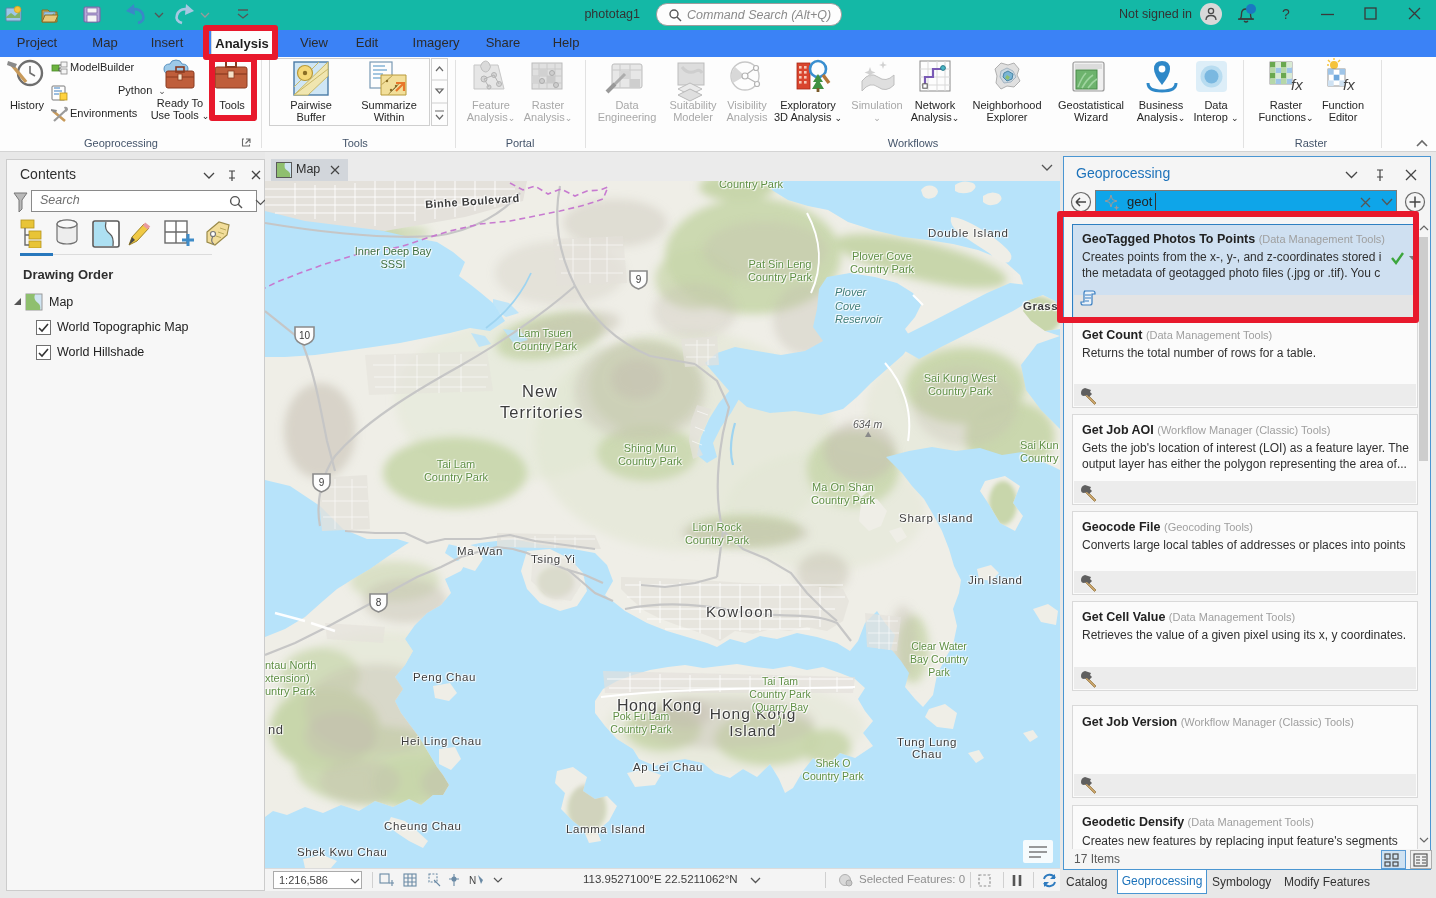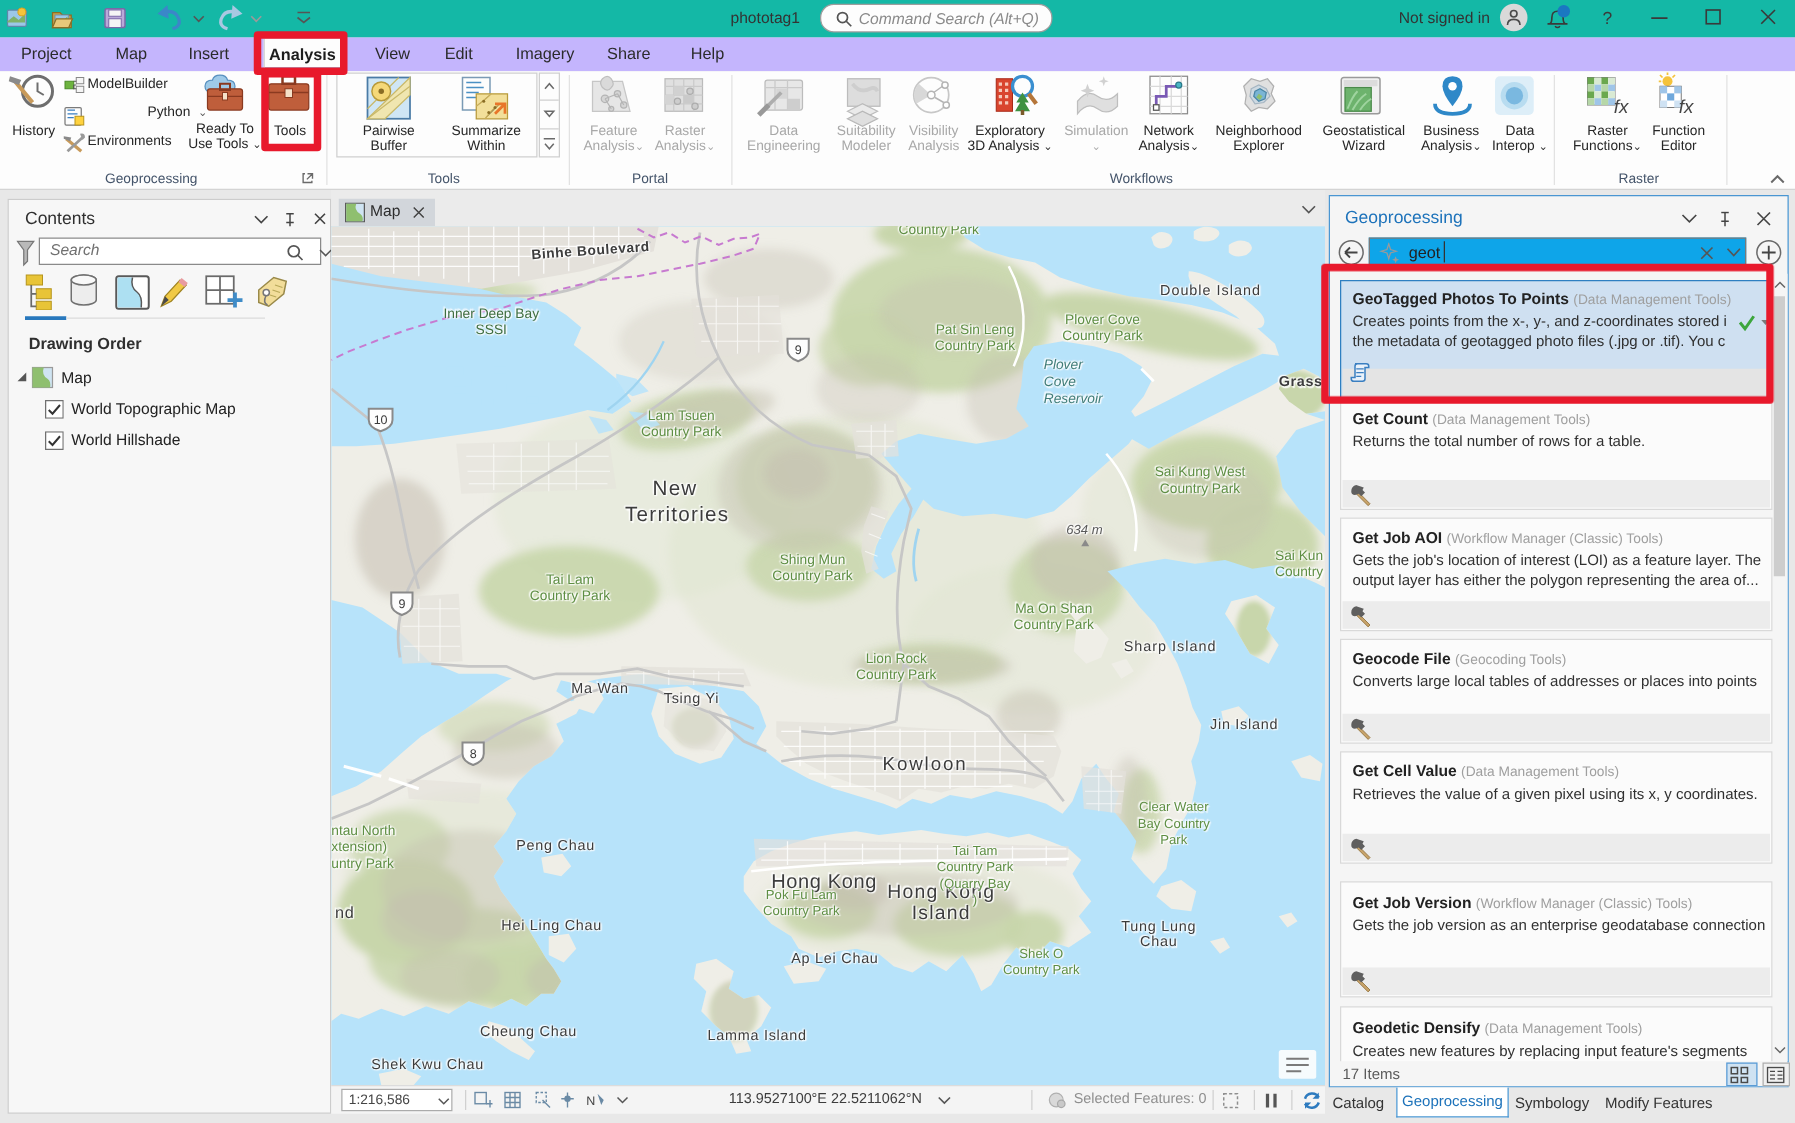"Project" #tabrow { background: #c4b5fd -> #3b82f6 }
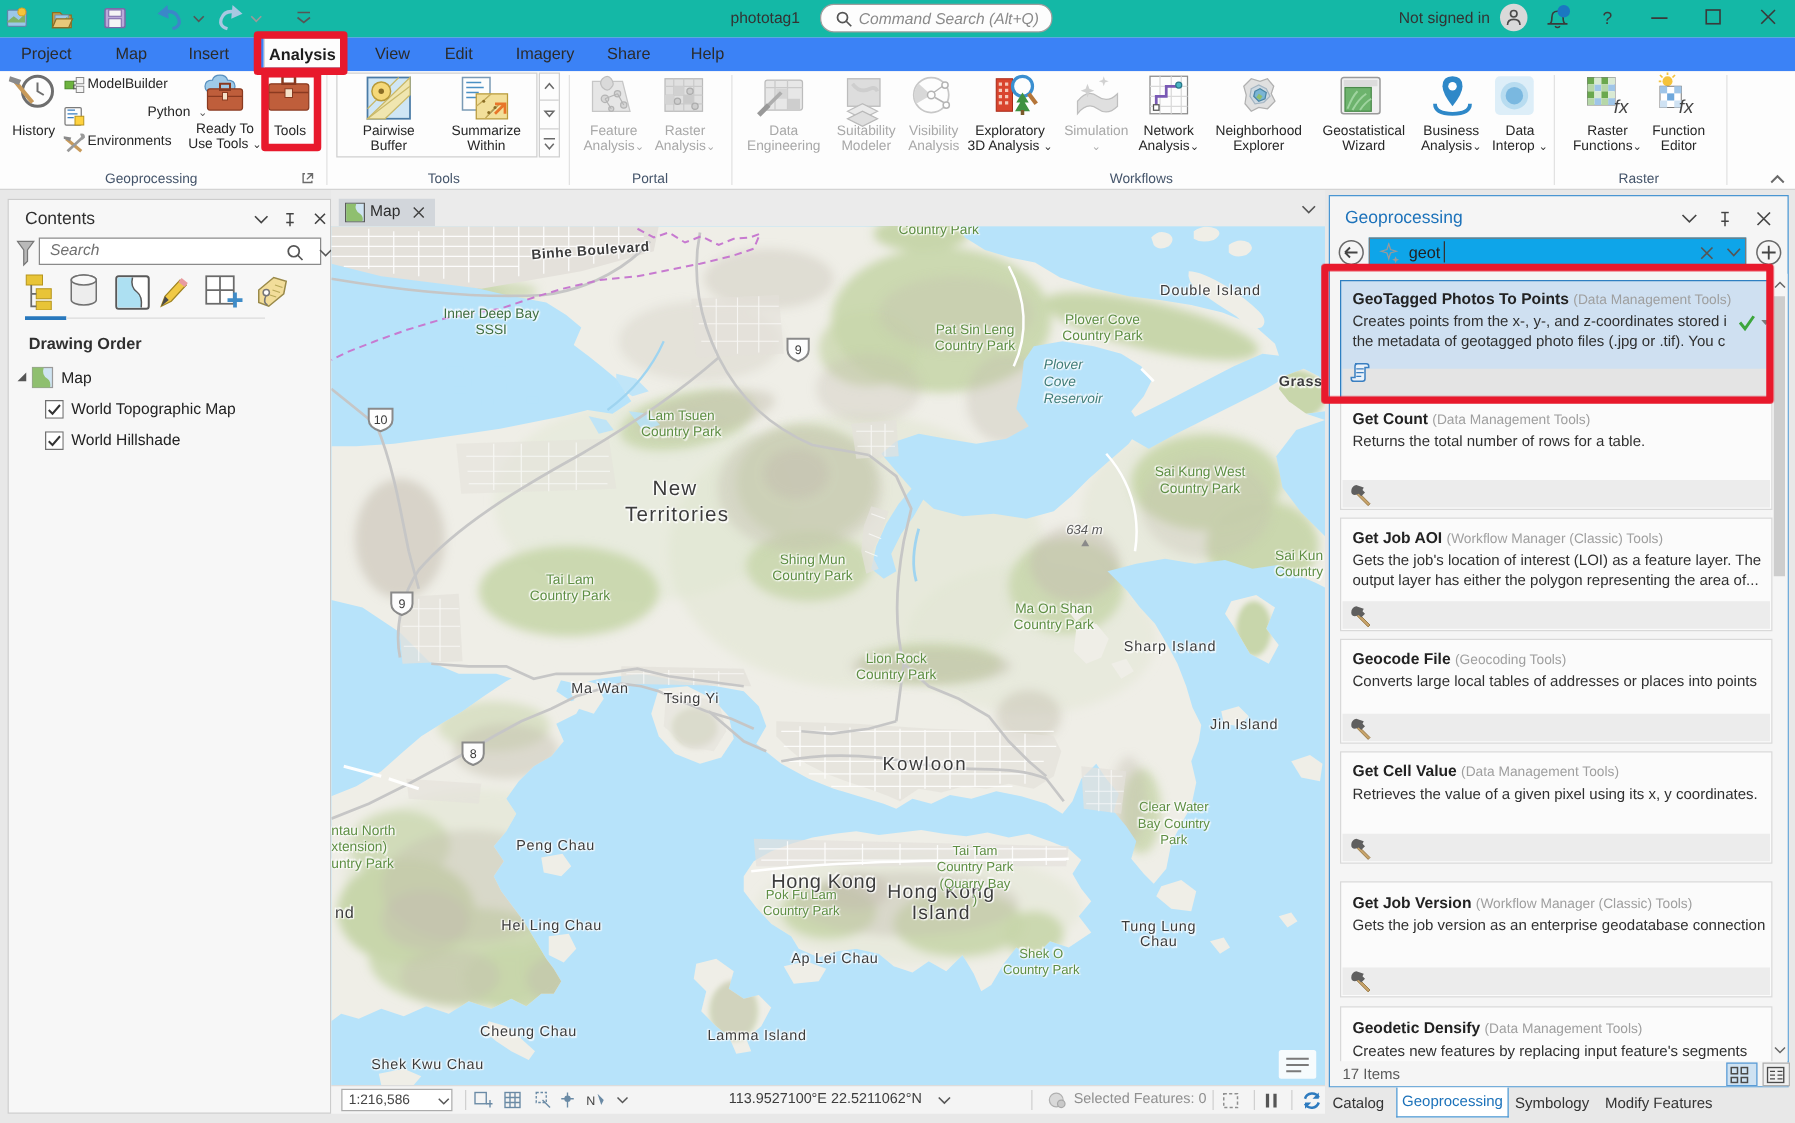"Gets the job version as" div.carddesc { html: <div>Gets the job version as an enterprise geodatabase connection</div> -> none }
